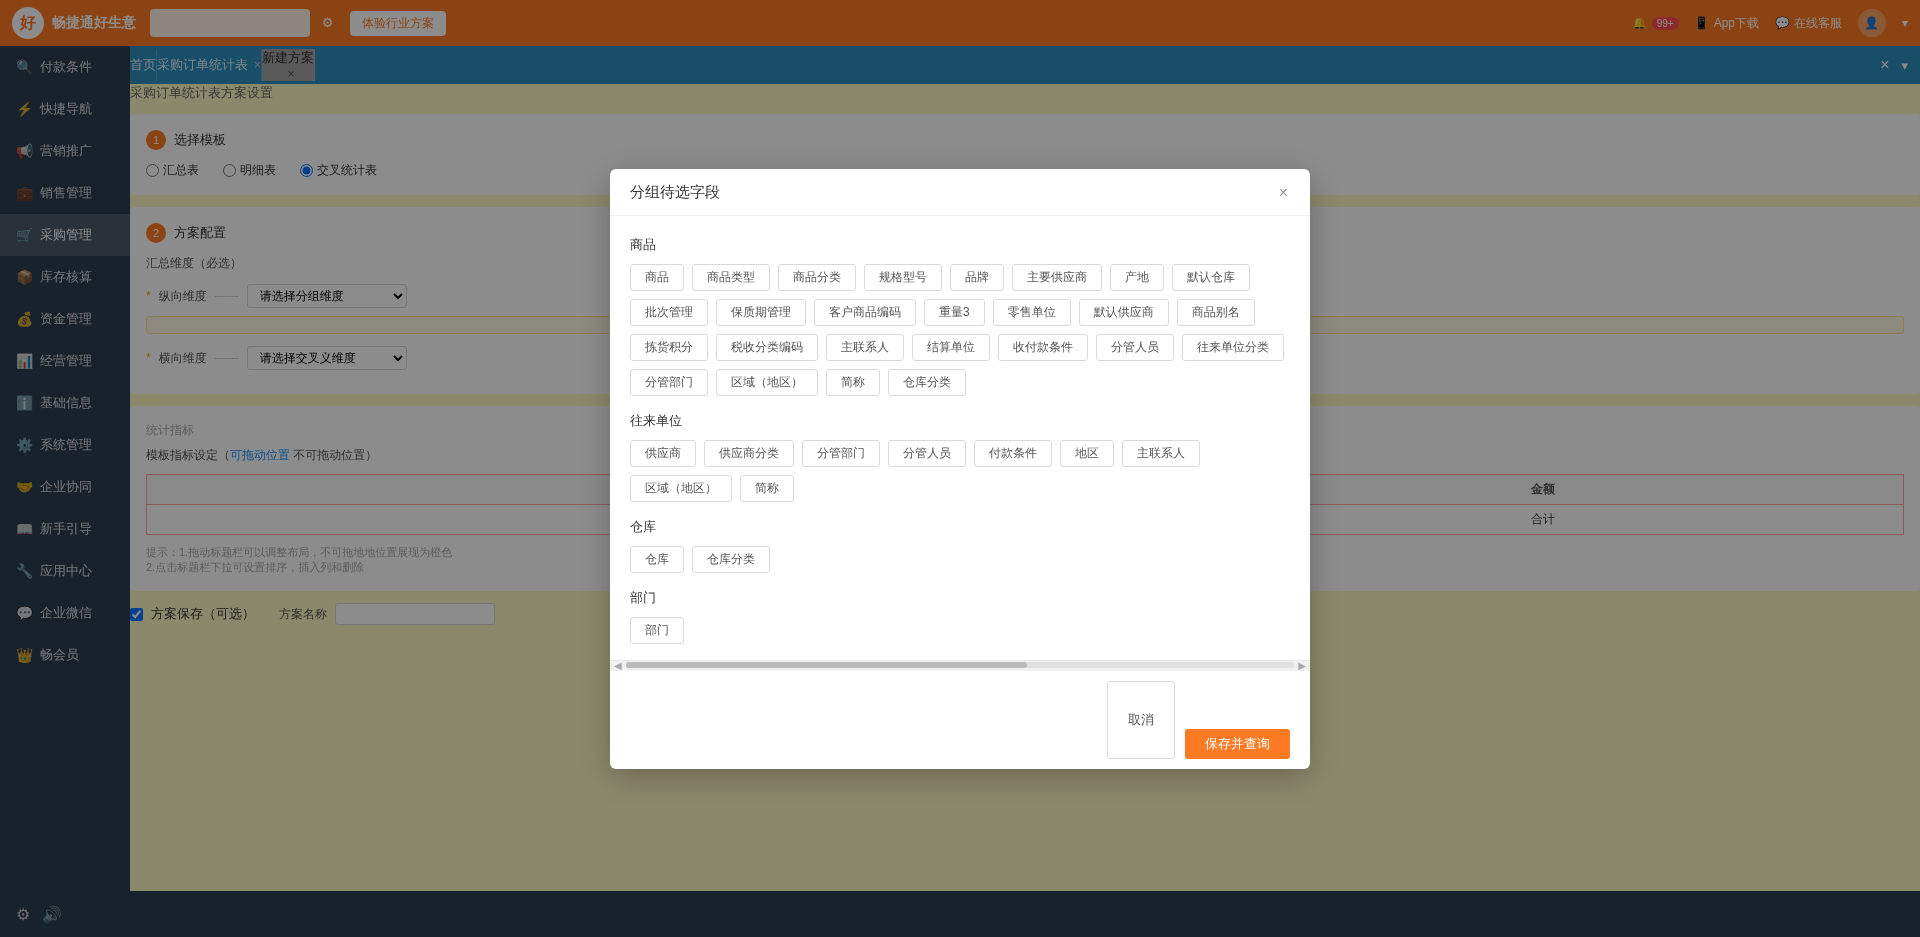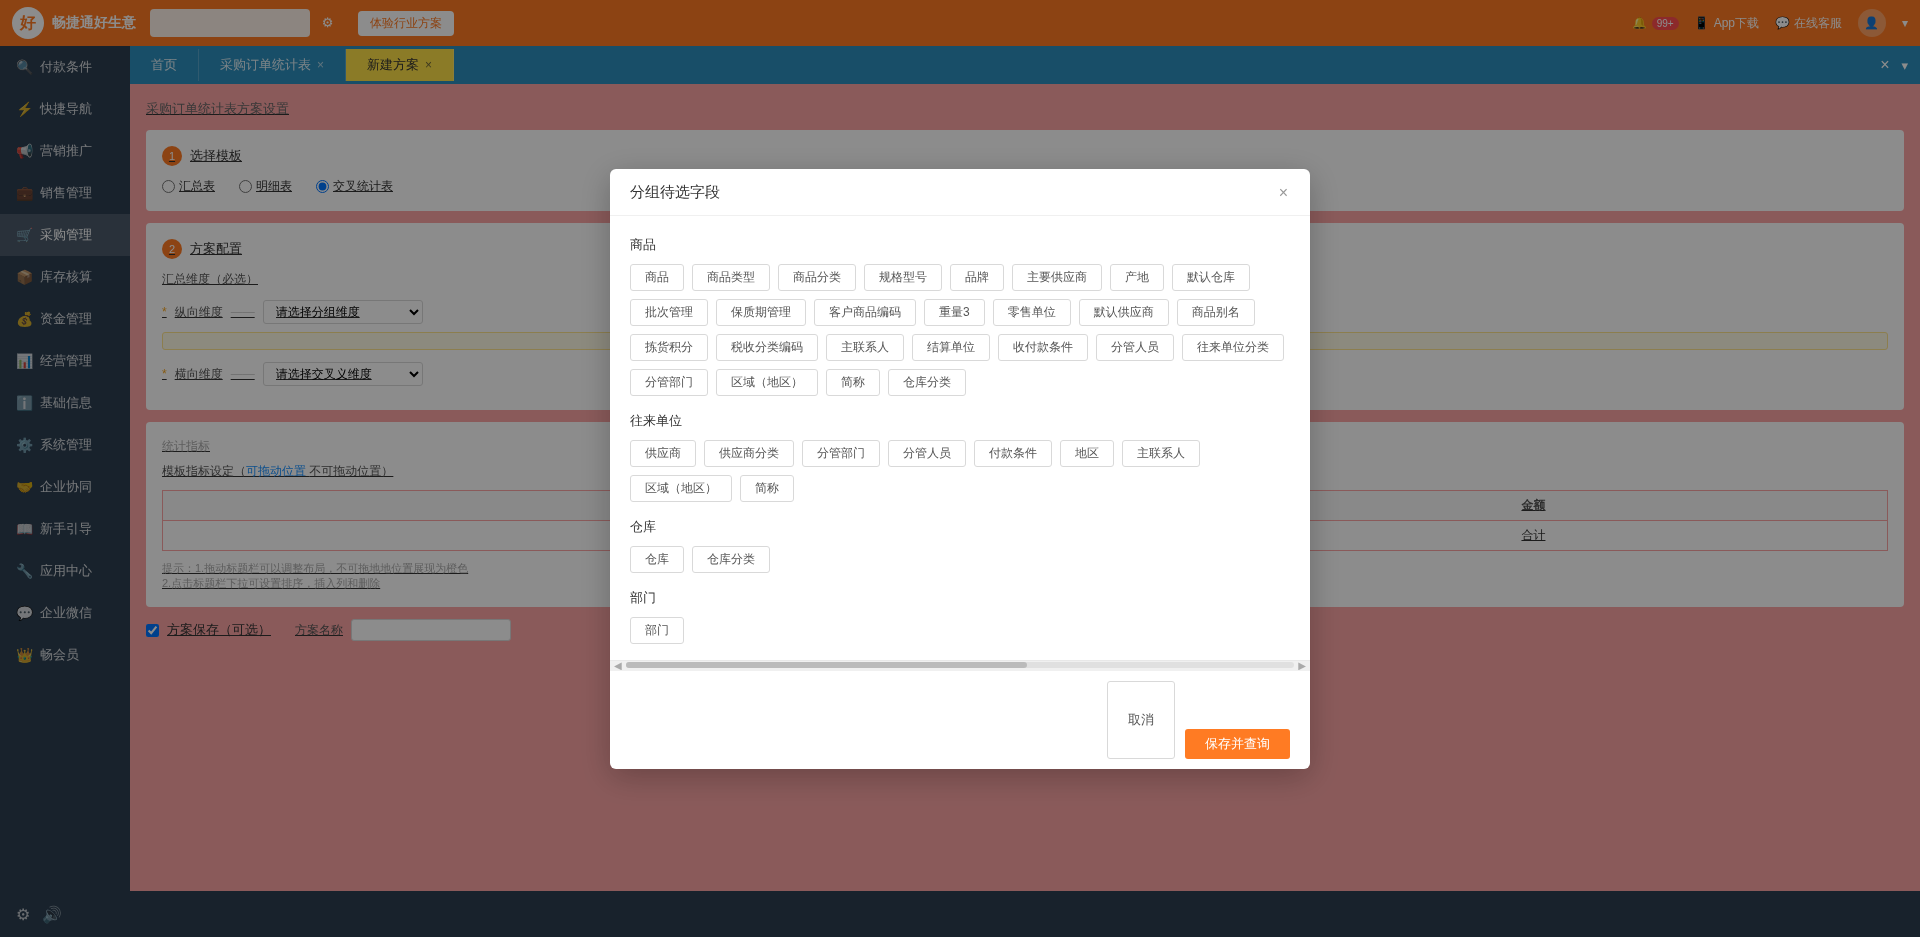"体验行业方案" .header-btn { margin-left: 8px -> 0 }
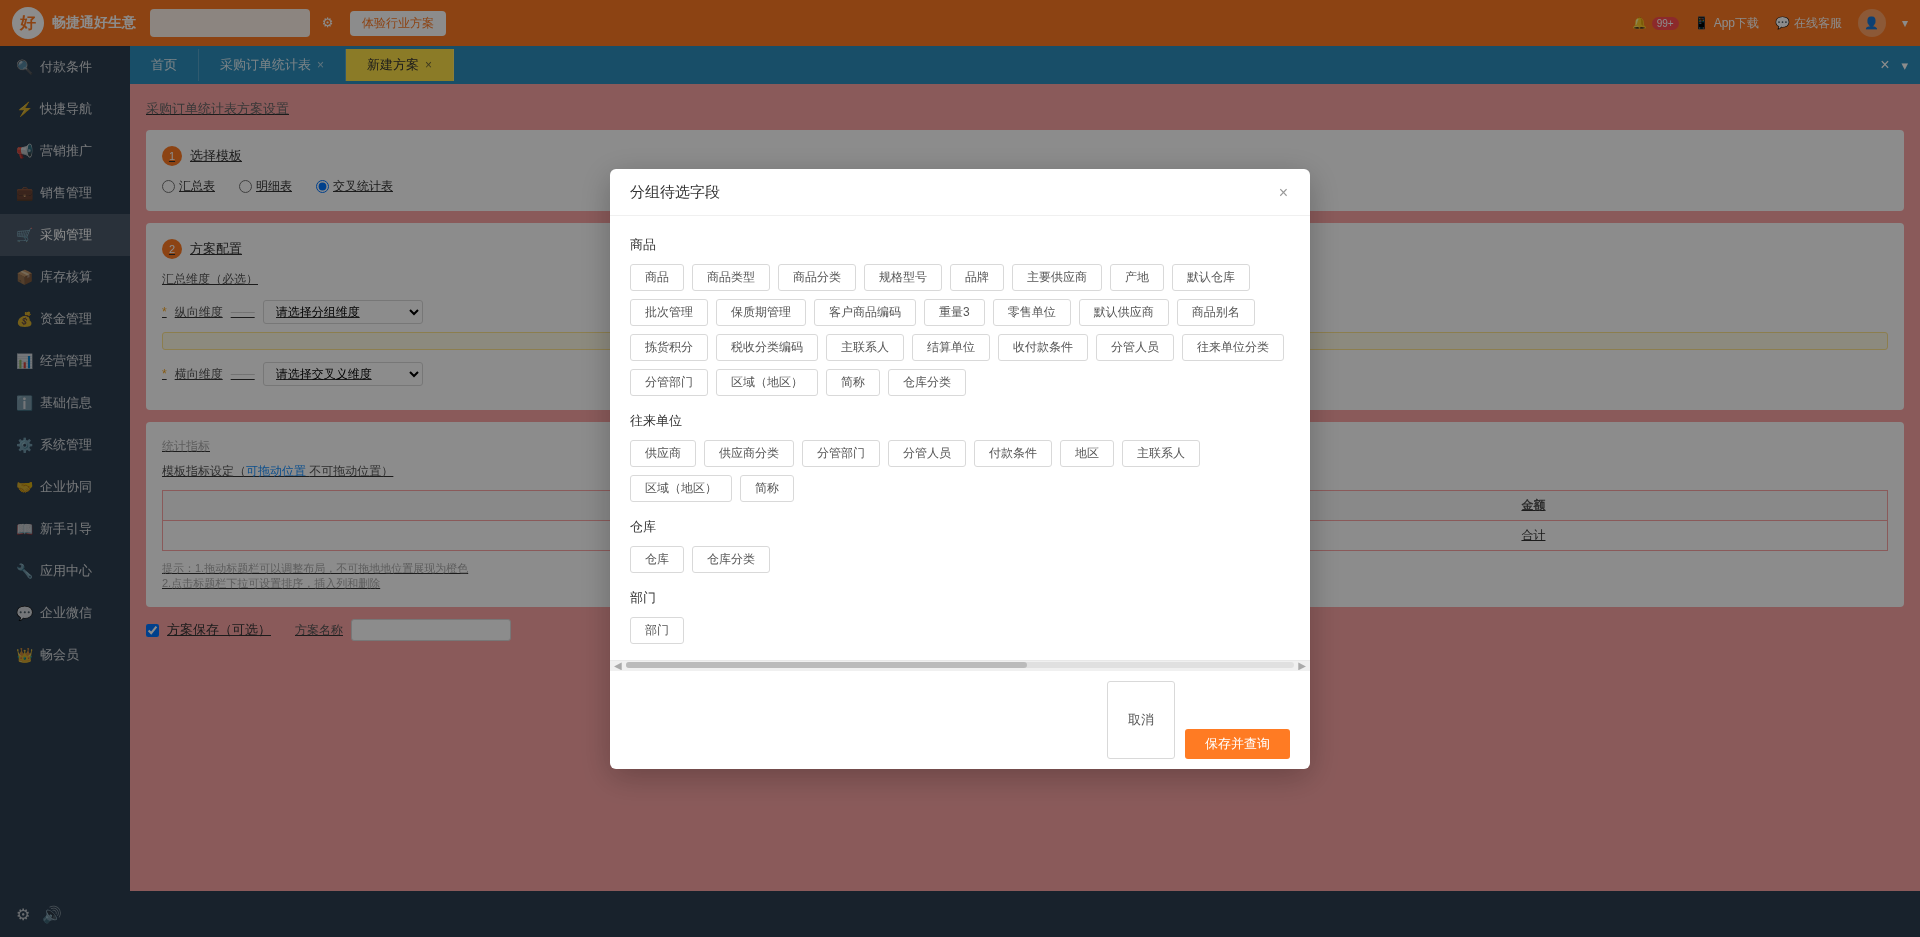"首页" .tab-item { padding: 0 21px -> 0 0 }
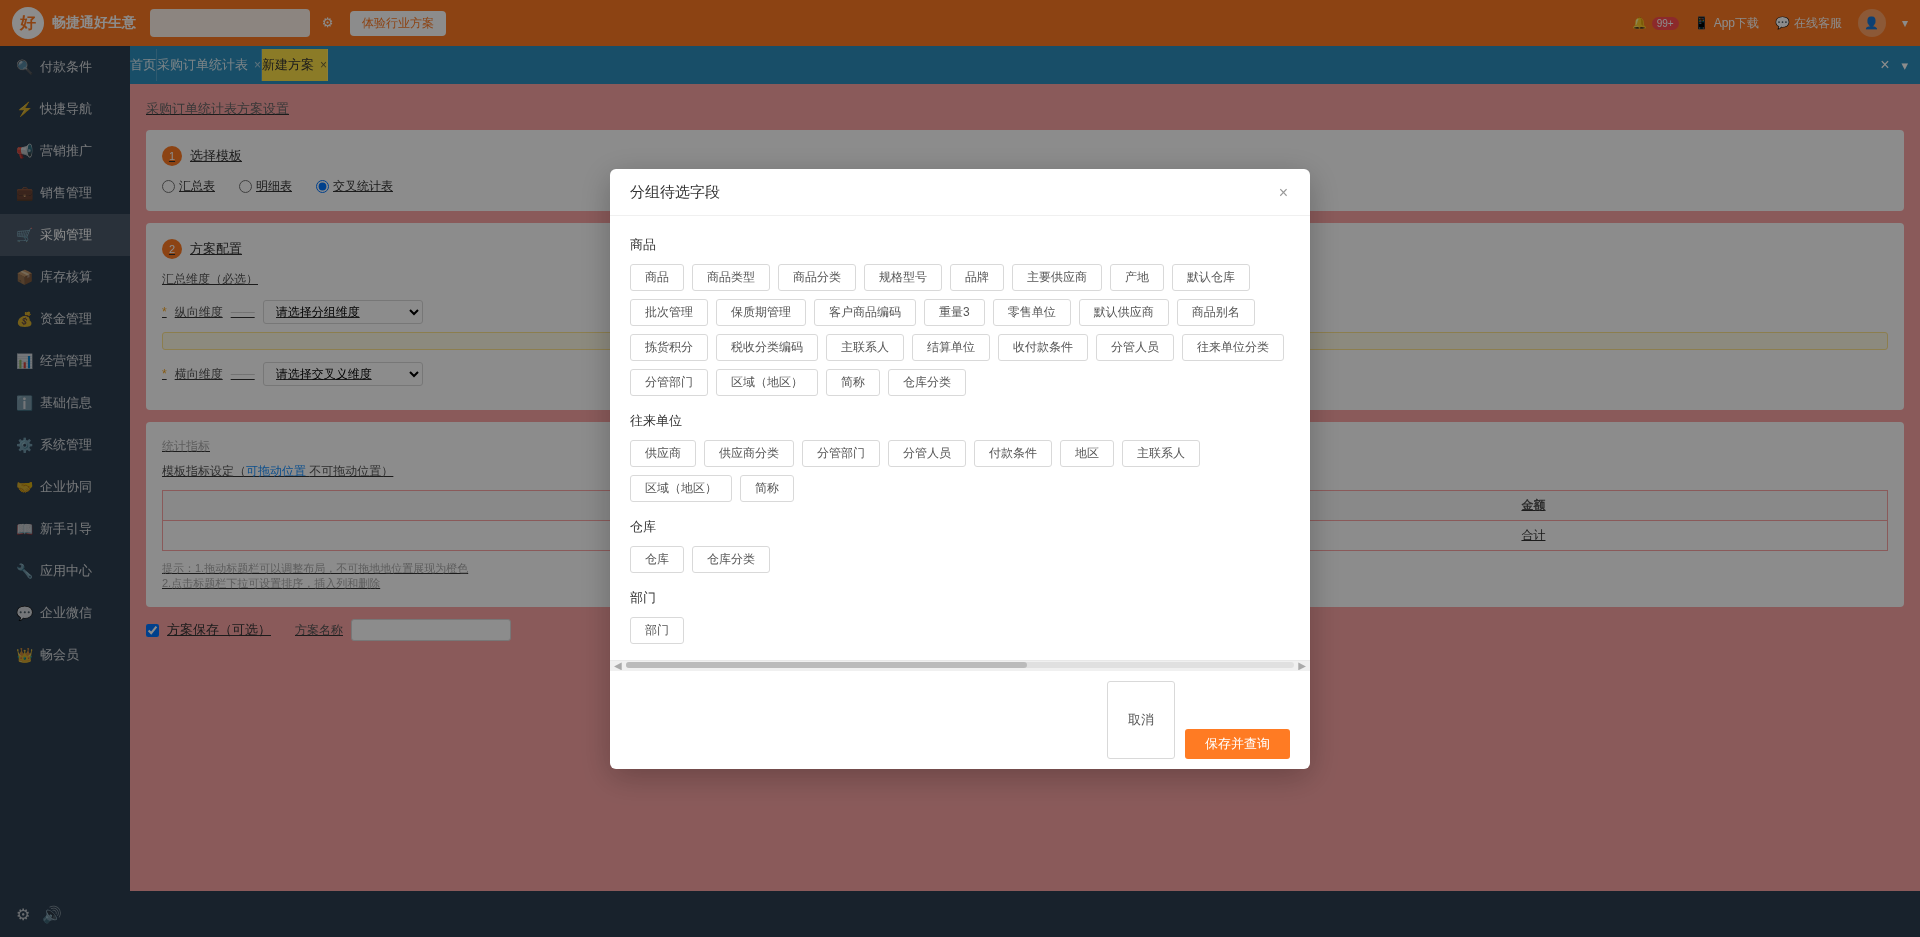"新建方案" .tab-item.active { background: #fde047 -> #a3a3a3; flex-direction: none -> column }
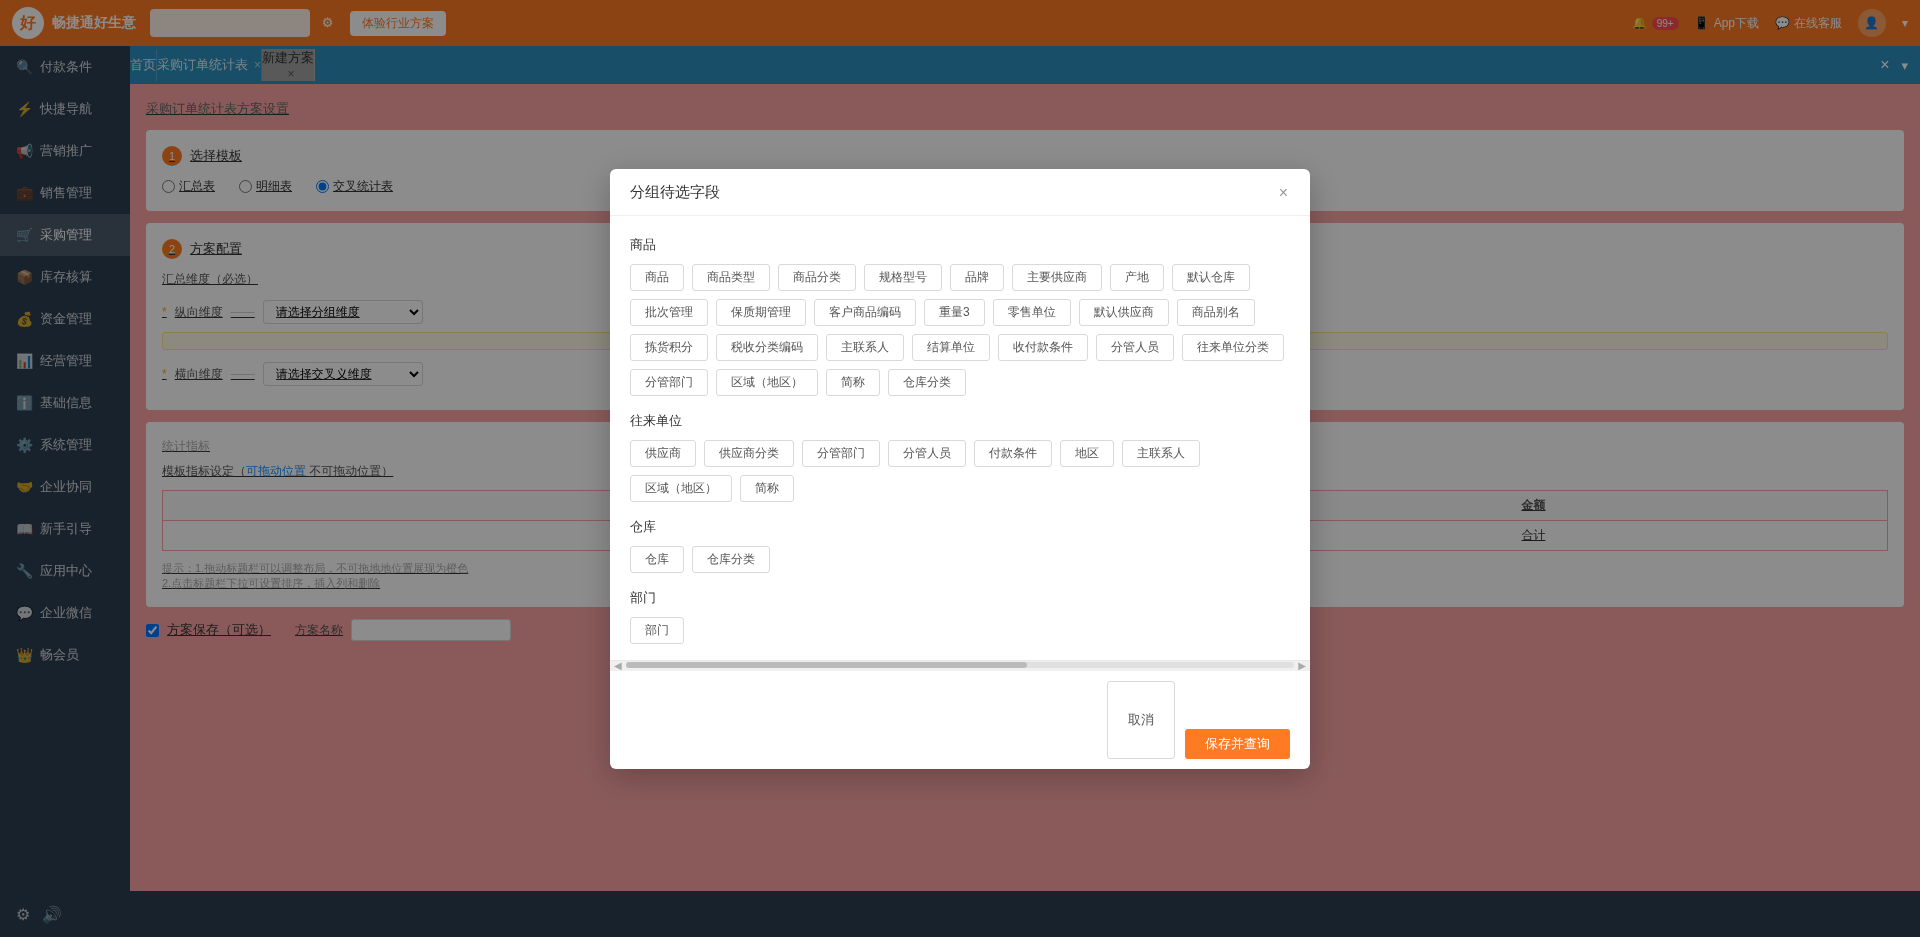"采购订单统计表方案设置" .main-content { background: #fca5a5 -> #fef9c3; padding: 16px -> none; text-decoration: underline -> none }
